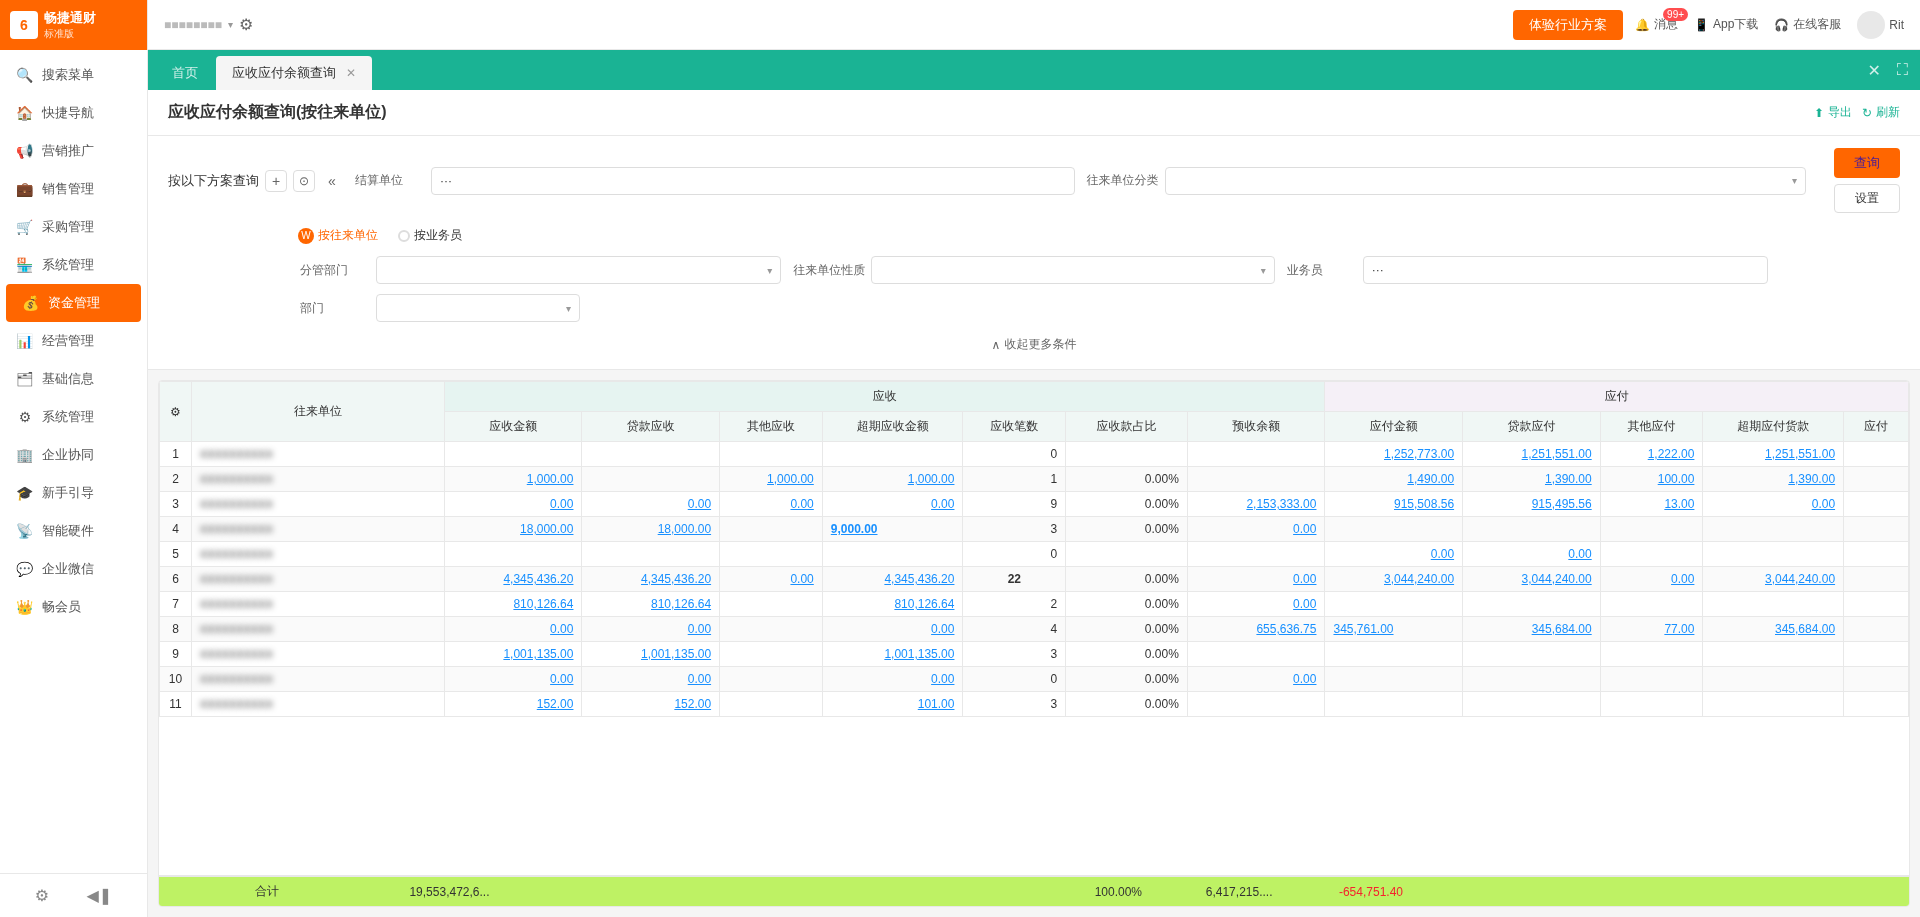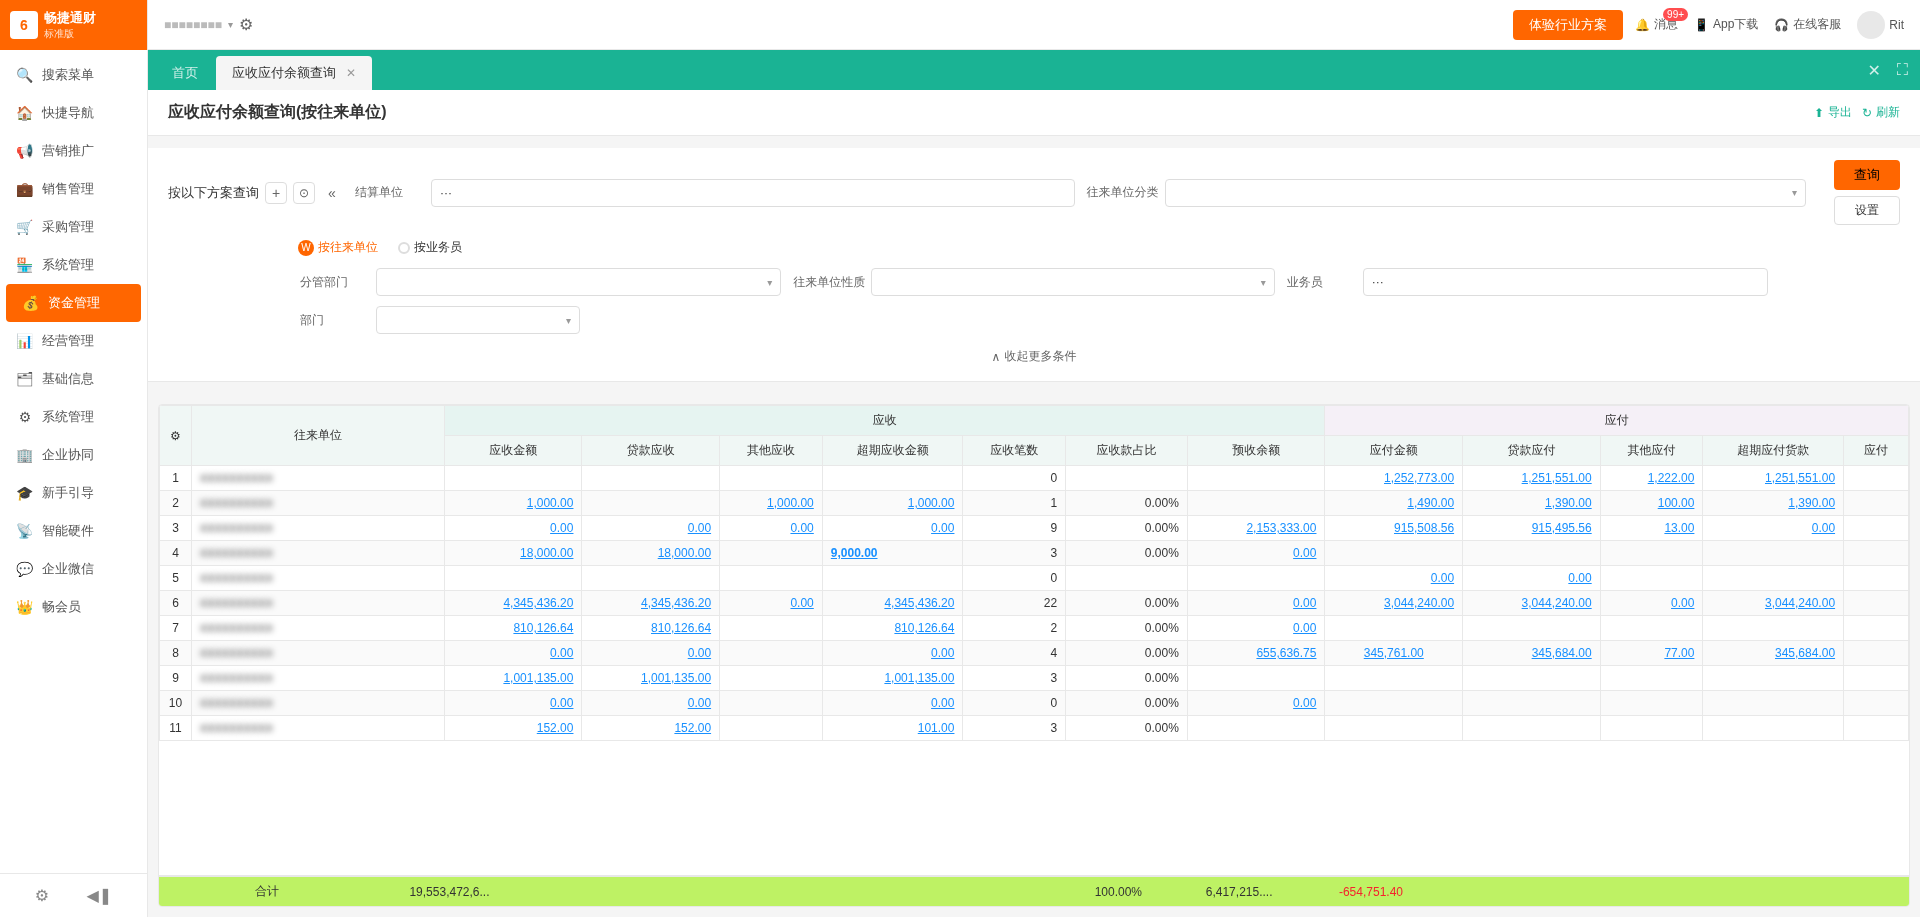"应收应付余额查询(按往来单位)" .content { gap: 12px -> none }
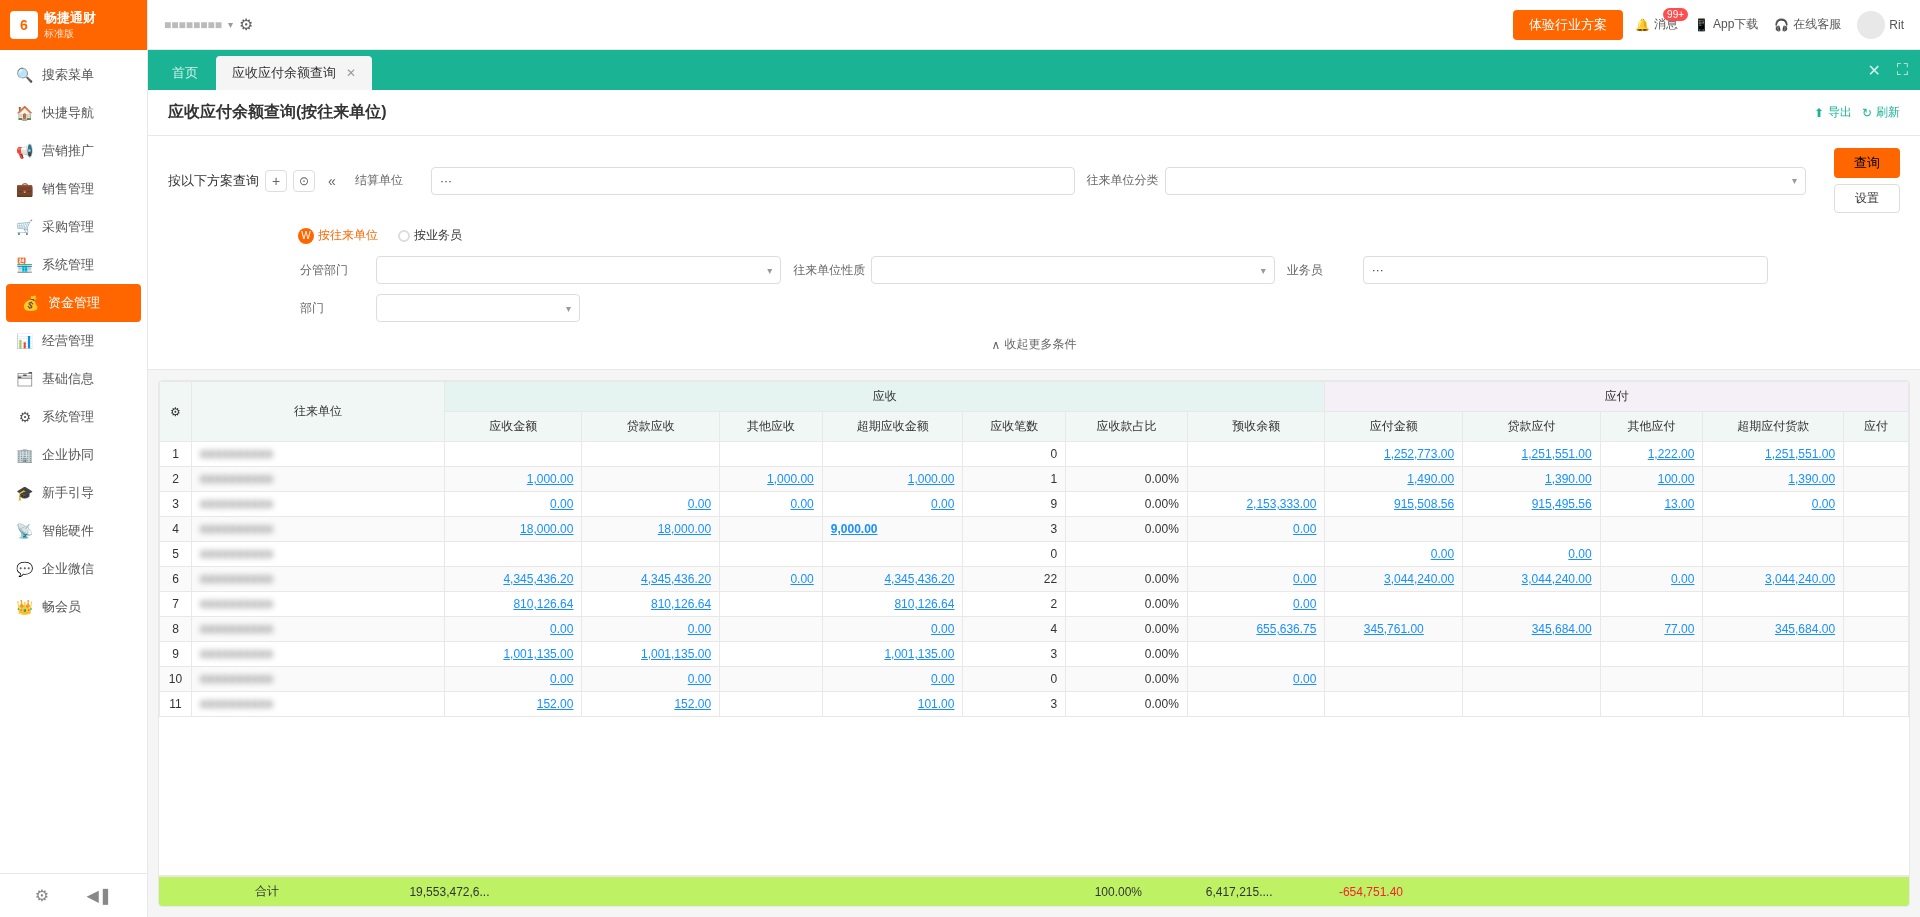"查询" .btn-query { color: #000000 -> #4c1d95 }
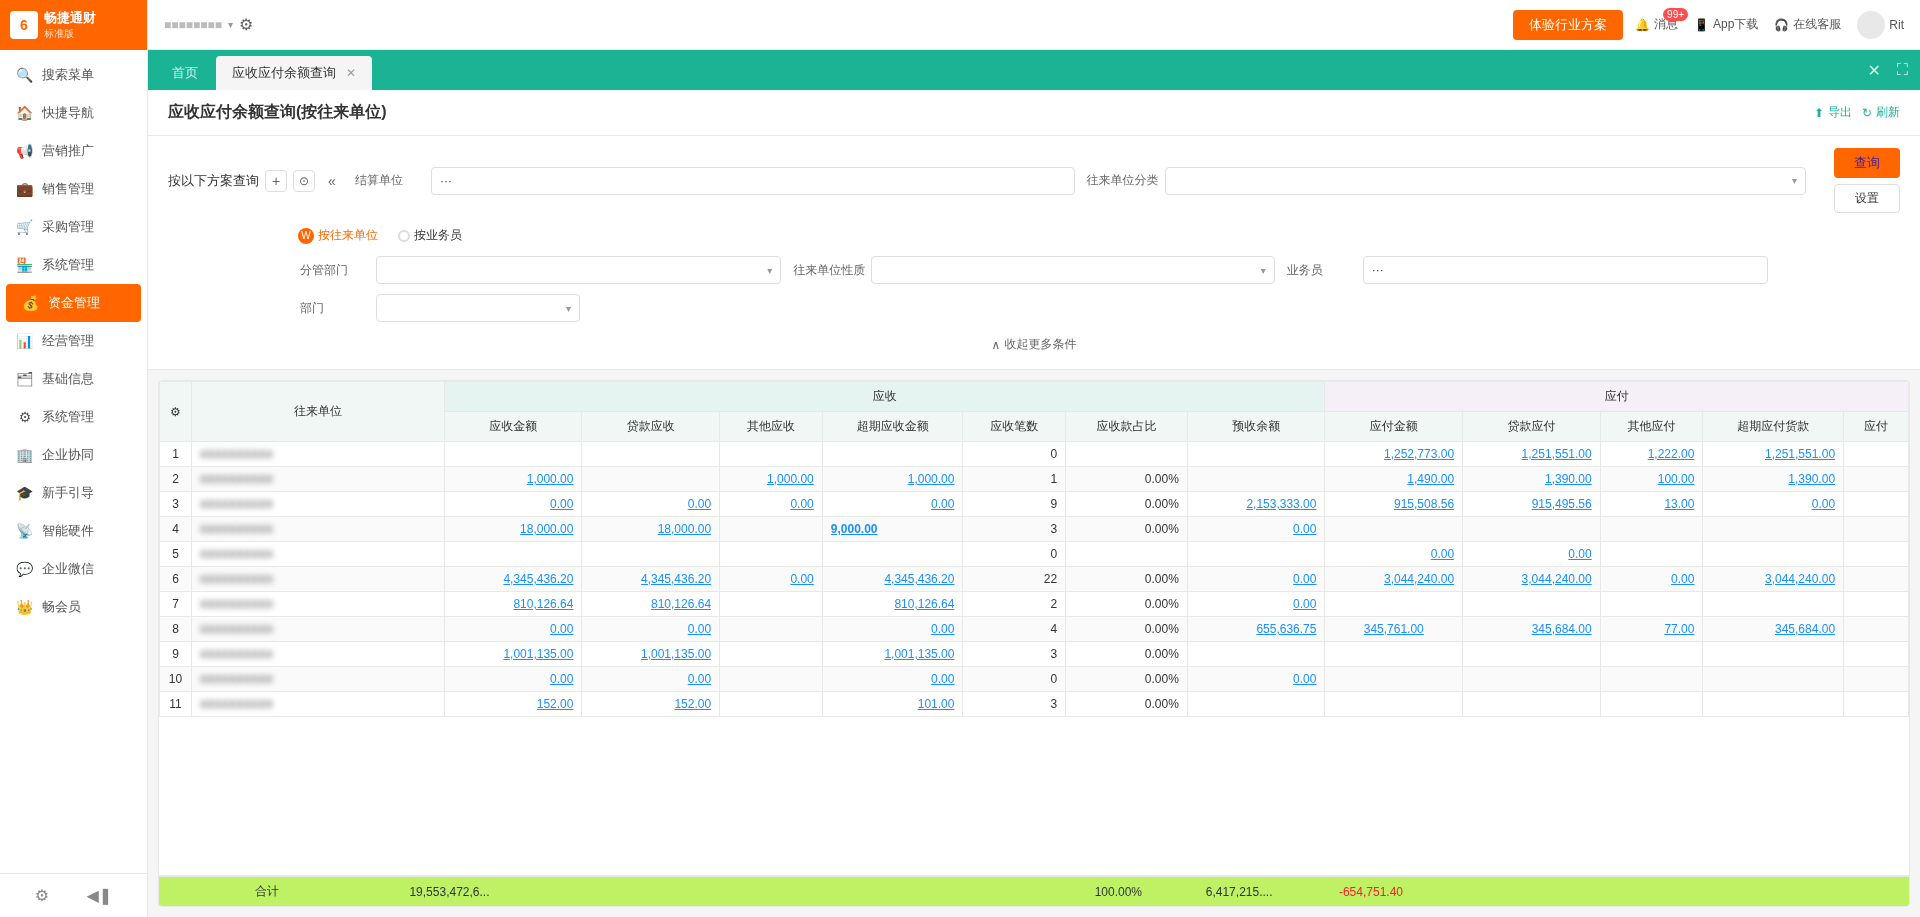"22" td { font-weight: none -> bold; text-align: right -> none }
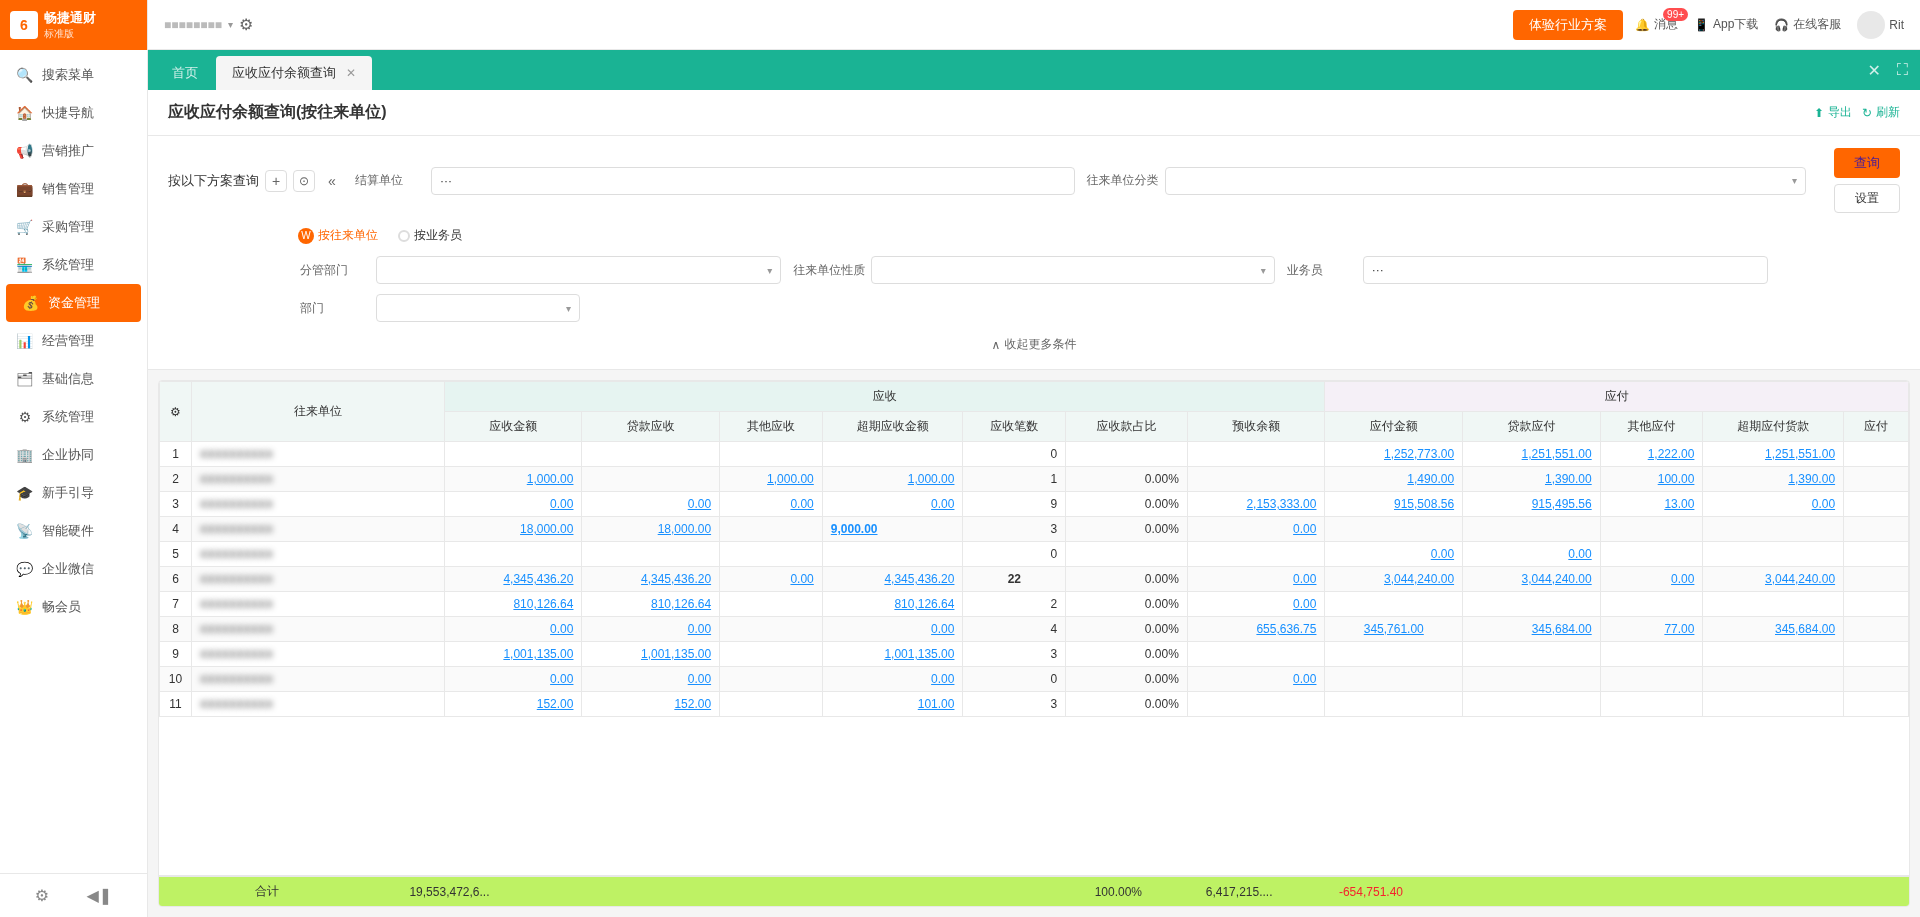"345,761.00" td.td-blue-link { text-align: center -> left }
